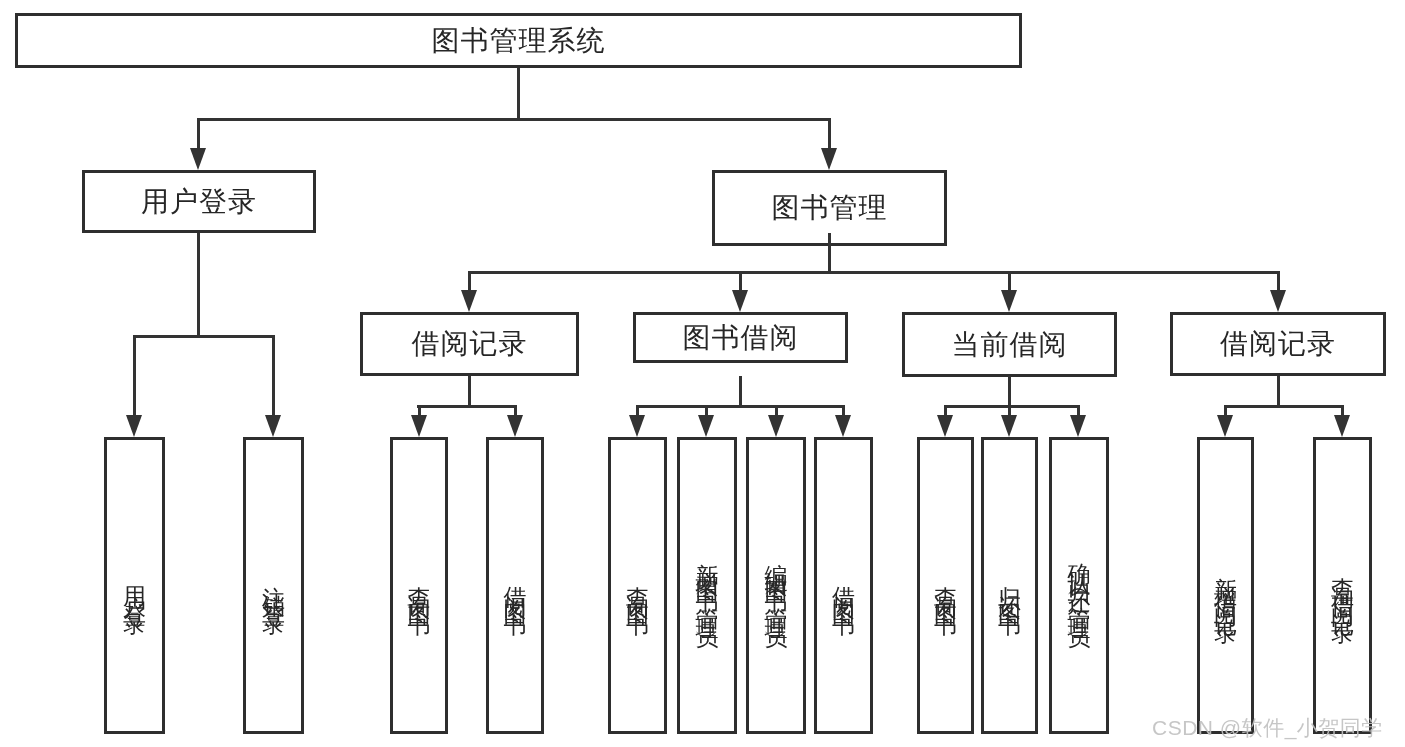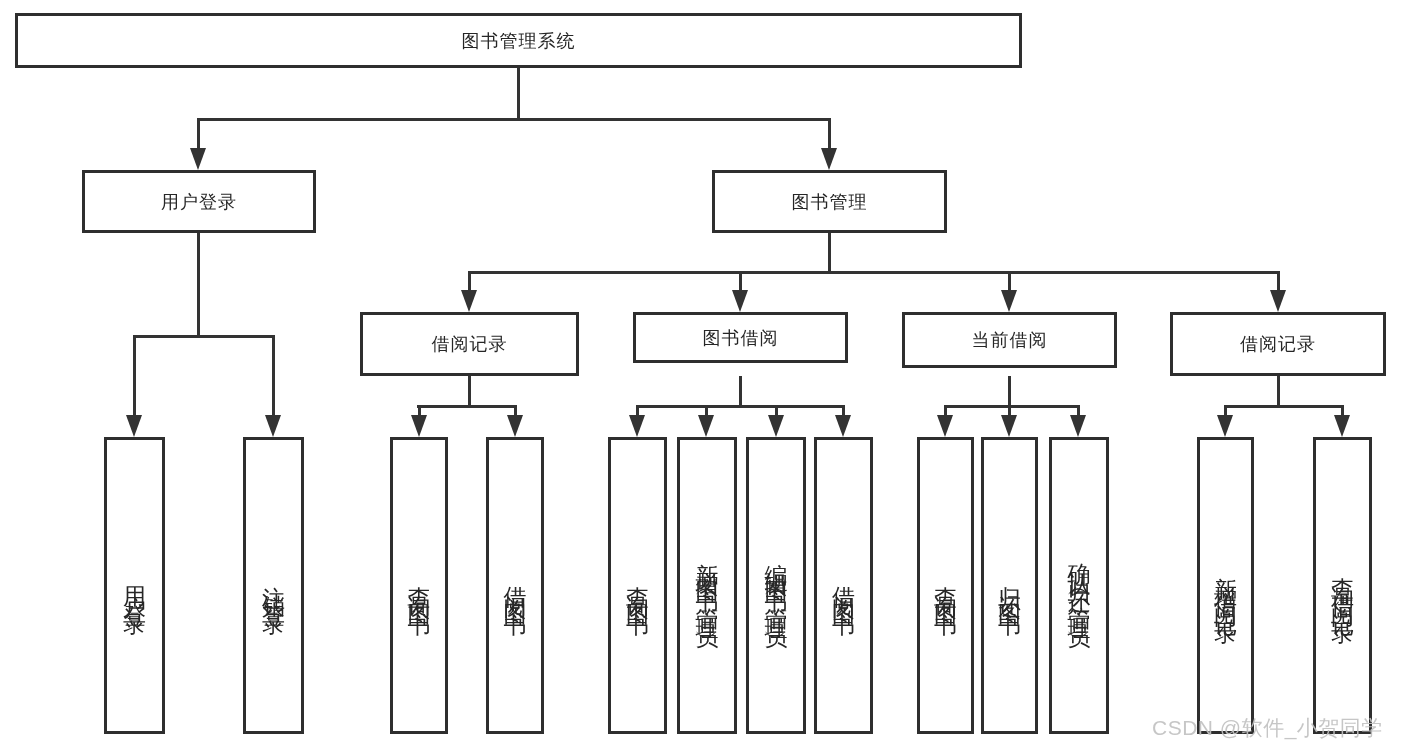"图书管理系统" .hbox { font-size: 18px -> 28px }
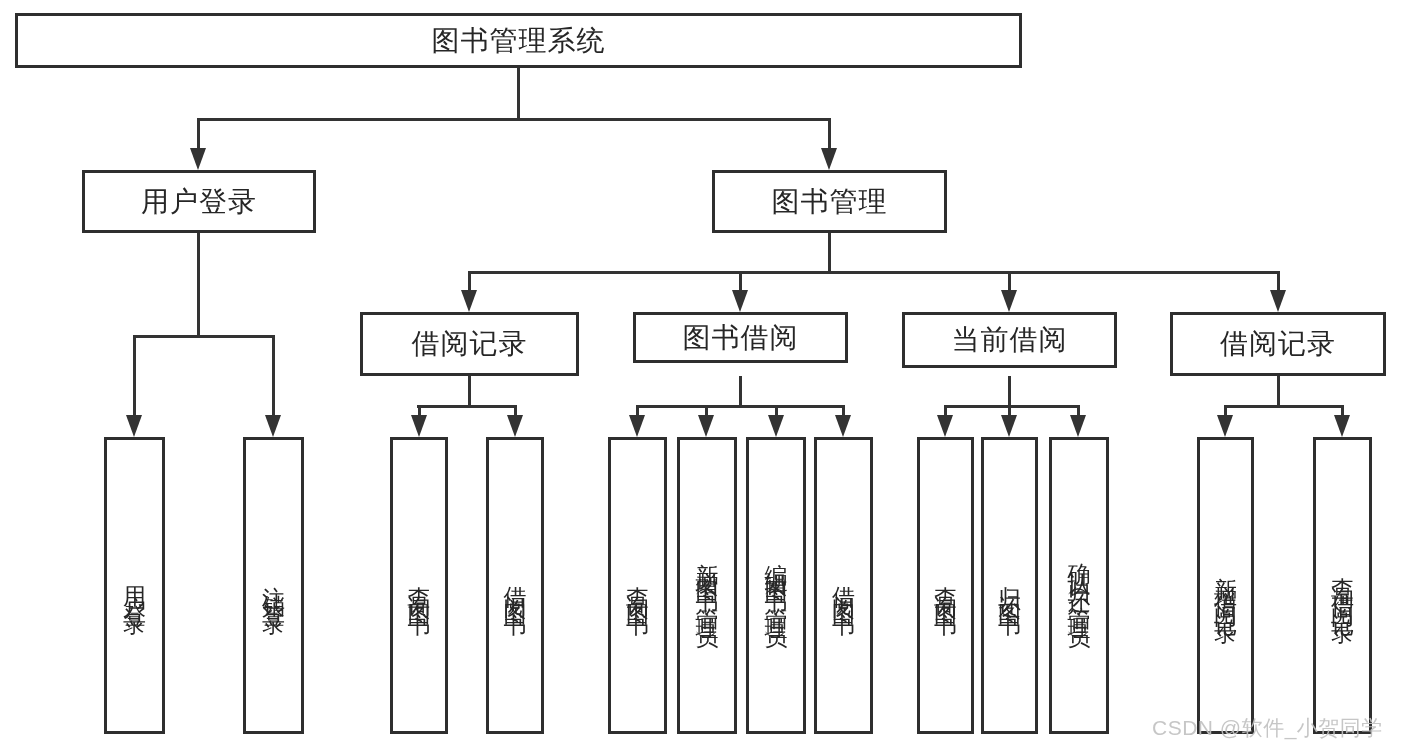"图书管理" div.box { height: 63px -> 76px }
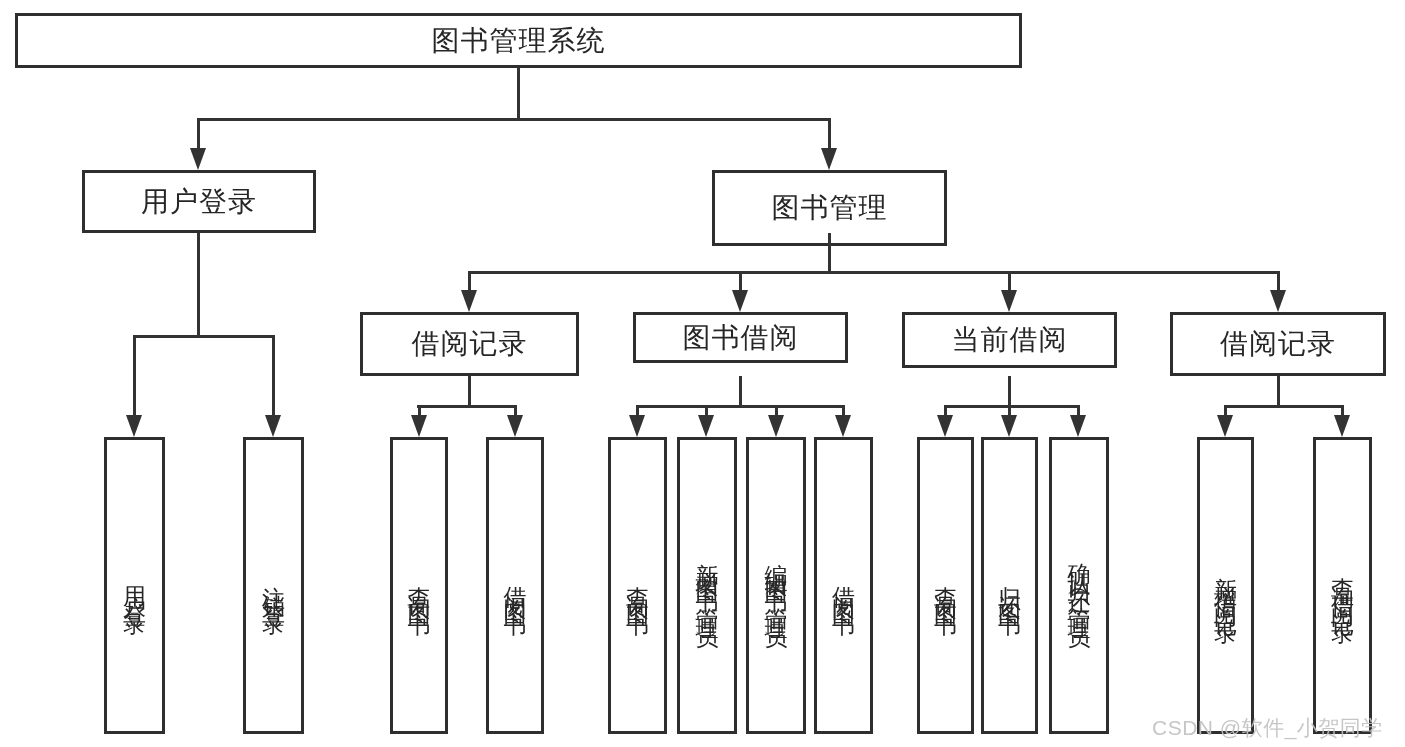"当前借阅" div.box { height: 56px -> 65px }
